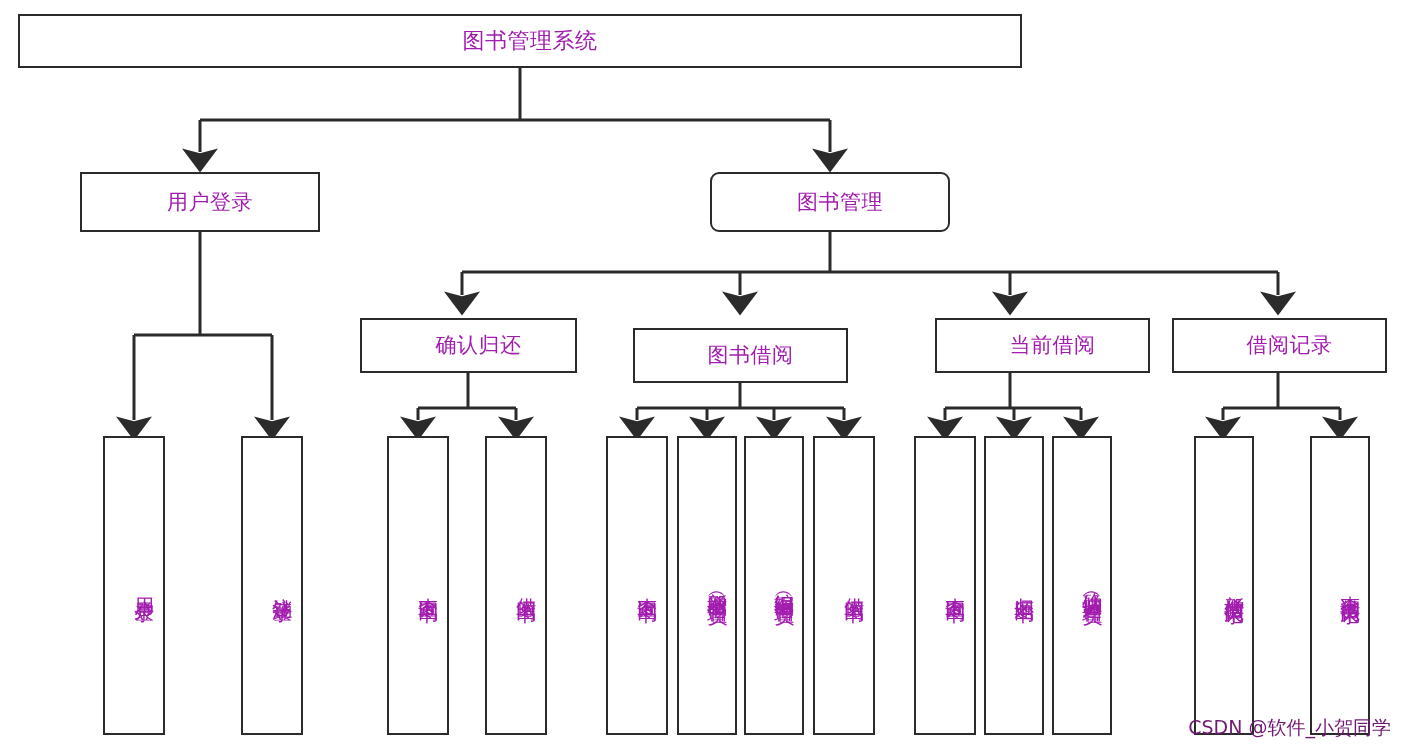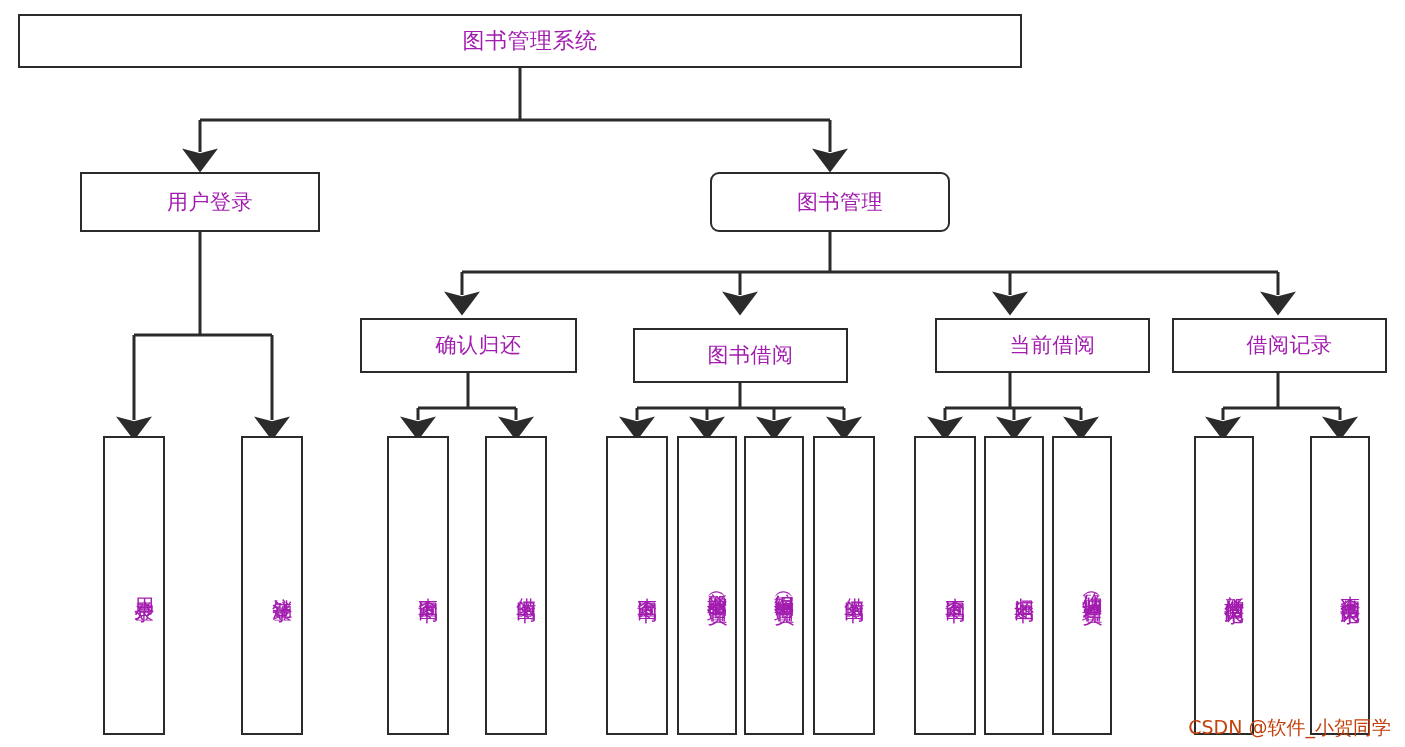"CSDN @软件_小贺同学" #watermark { color: #c2410c -> #701a75 }
